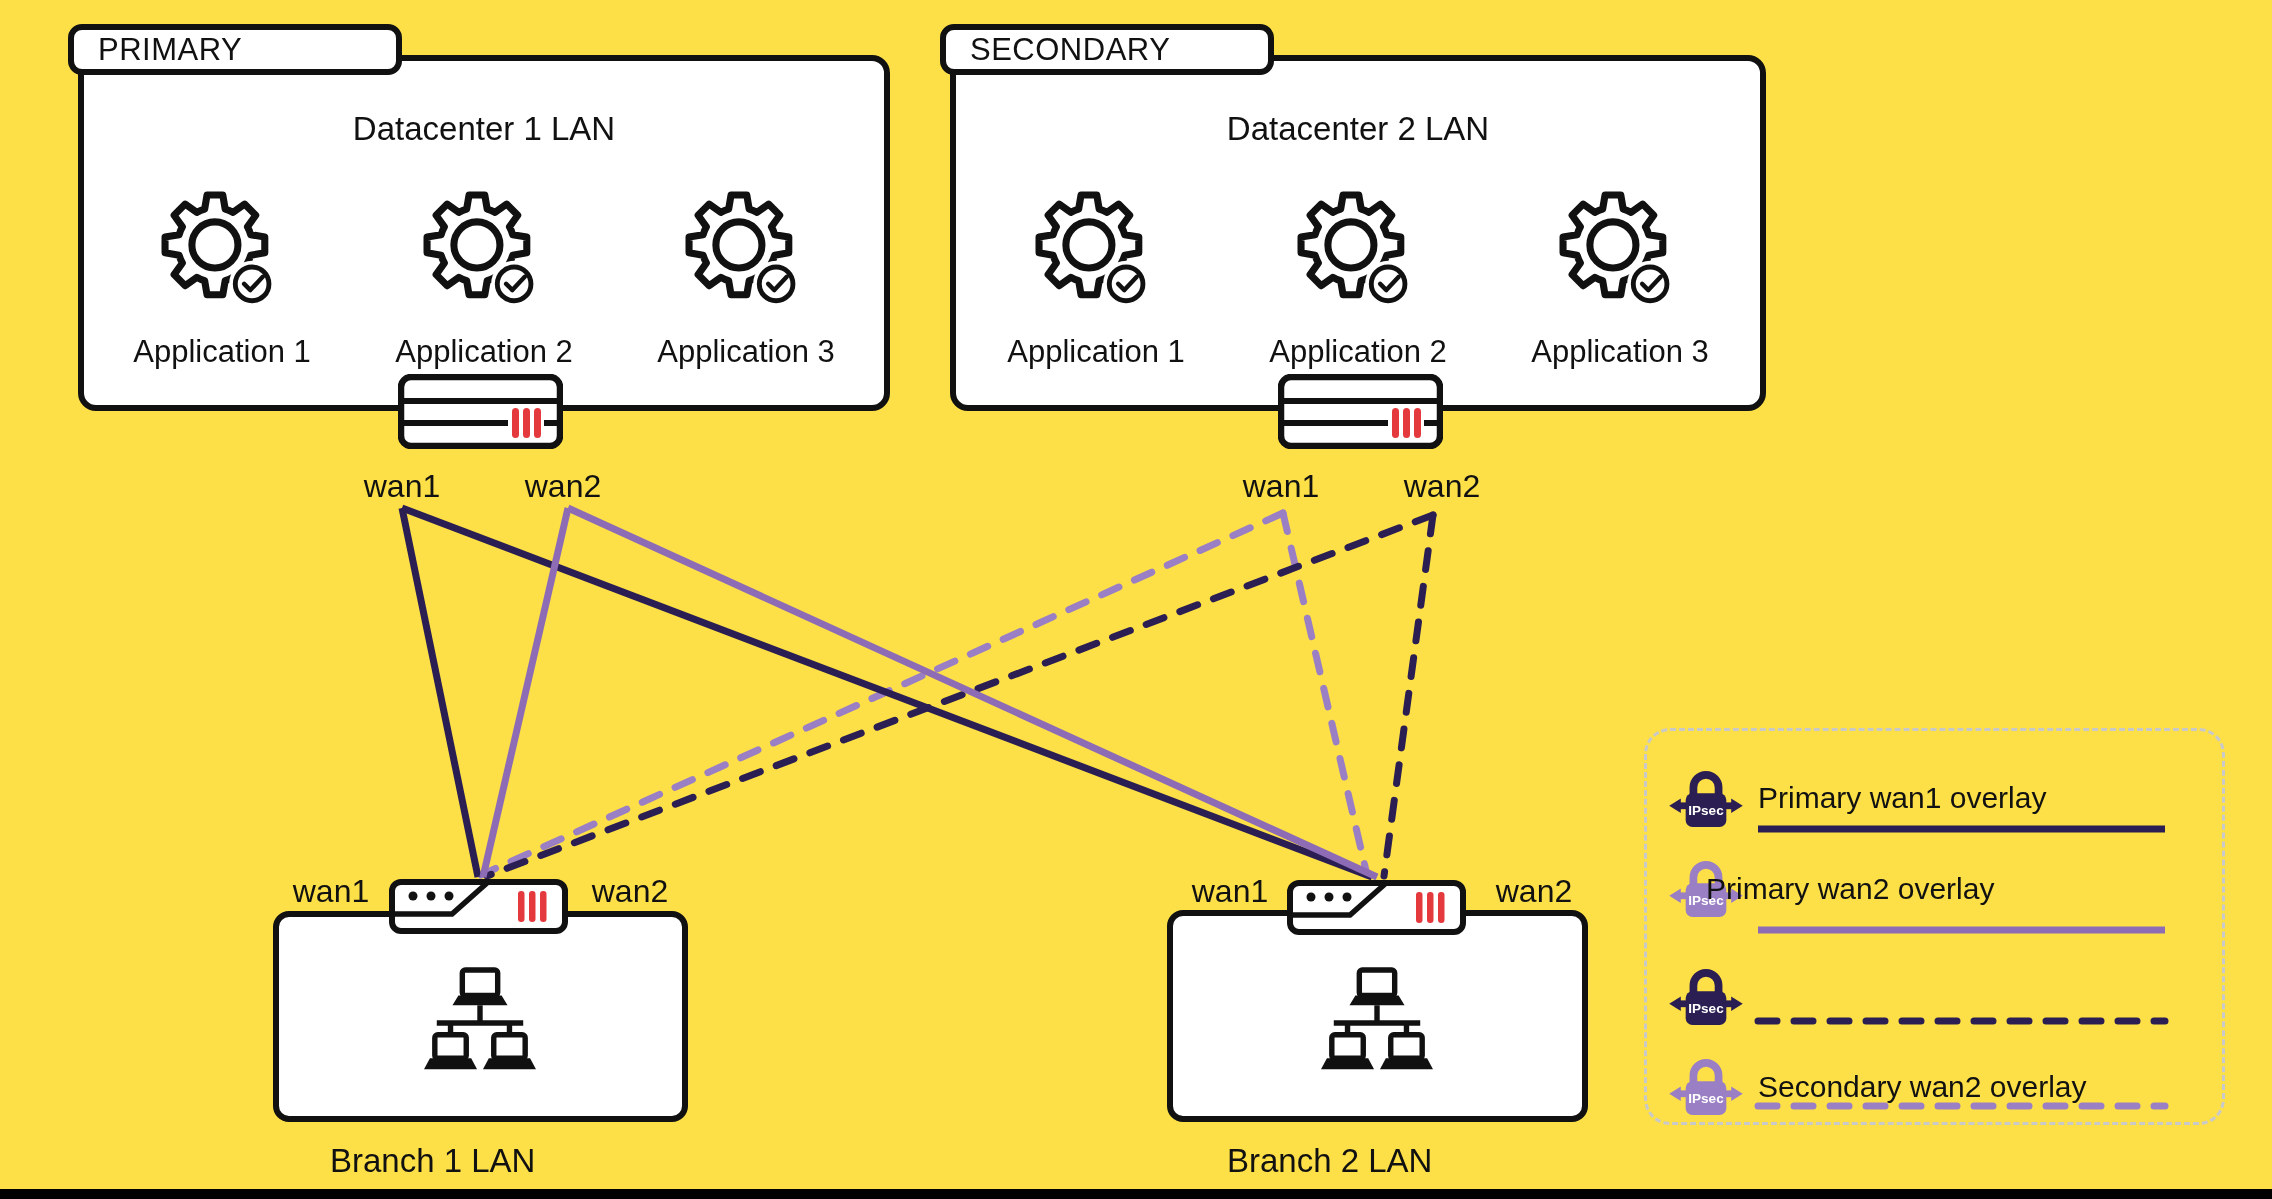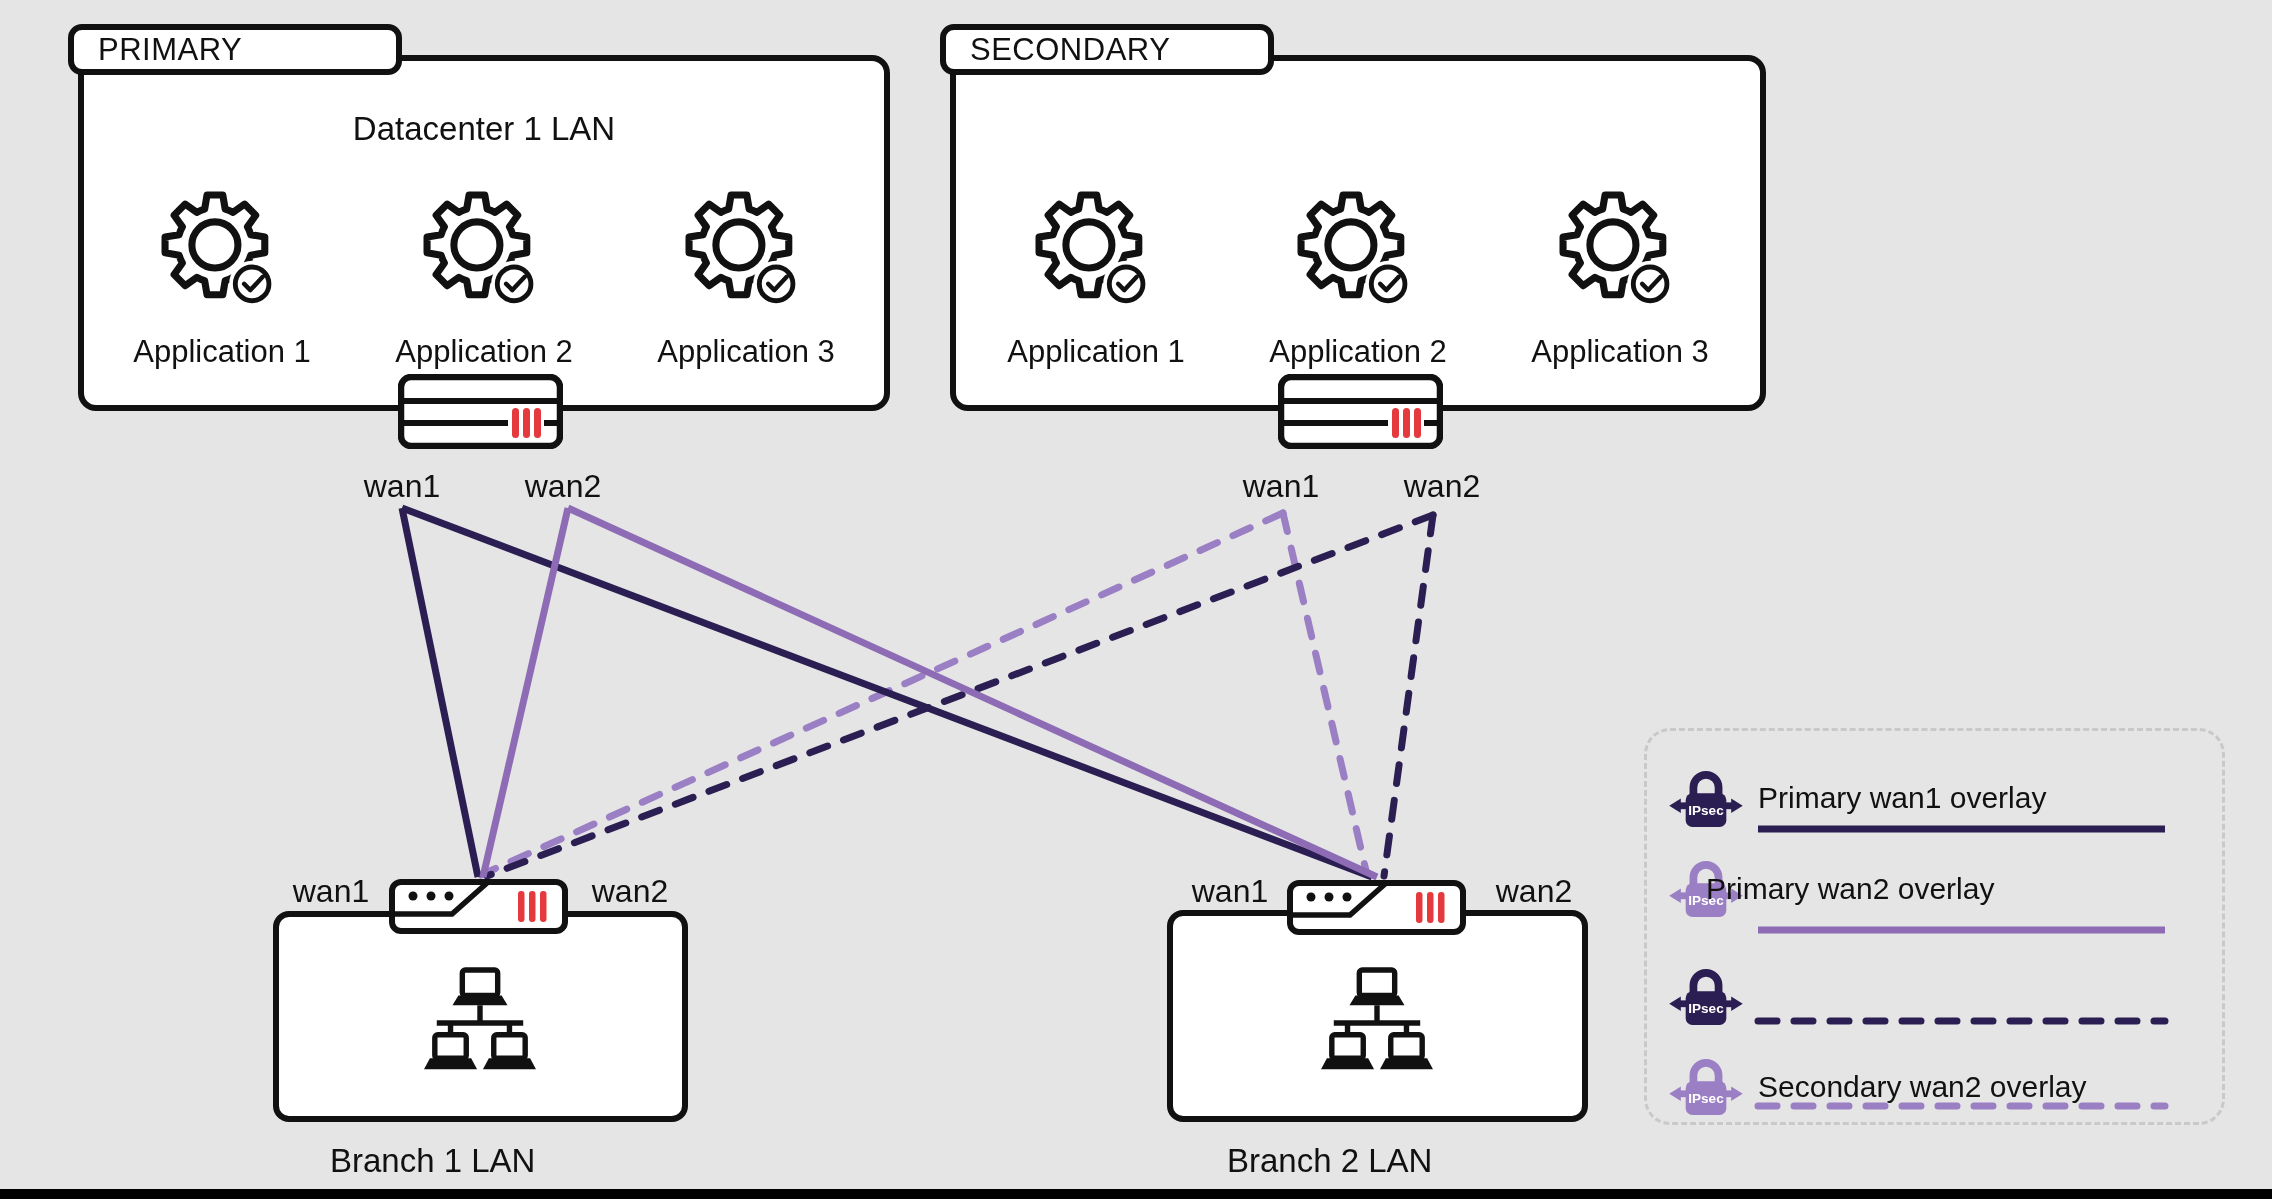"PRIMARY" #canvas { background: #e5e5e5 -> #fde047 }
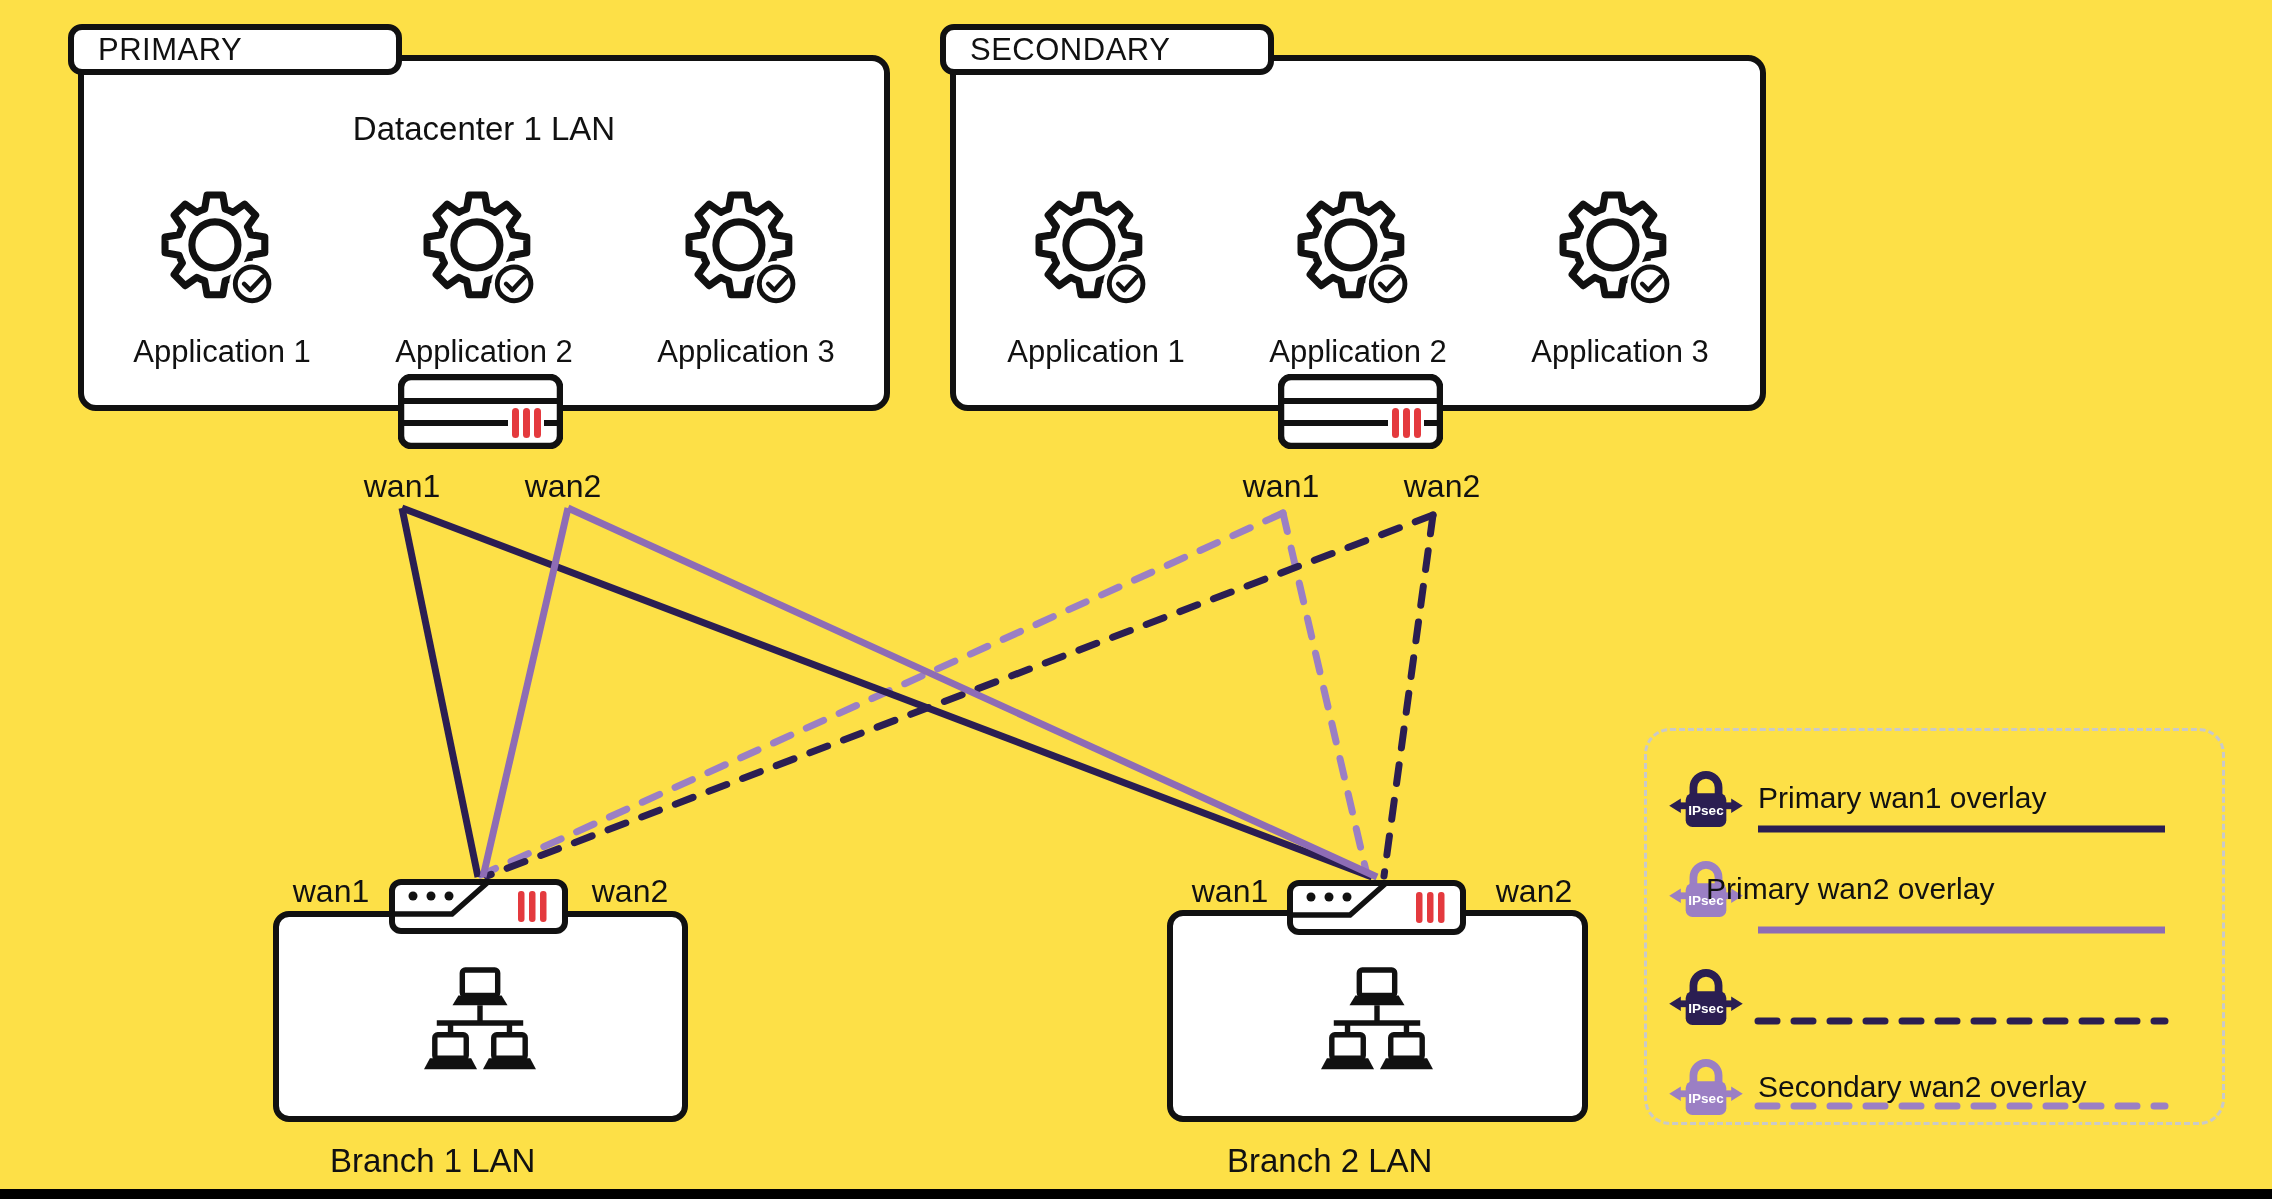"Datacenter 2 LAN" div.abs { html: none -> <div>Datacenter 2 LAN</div> }
